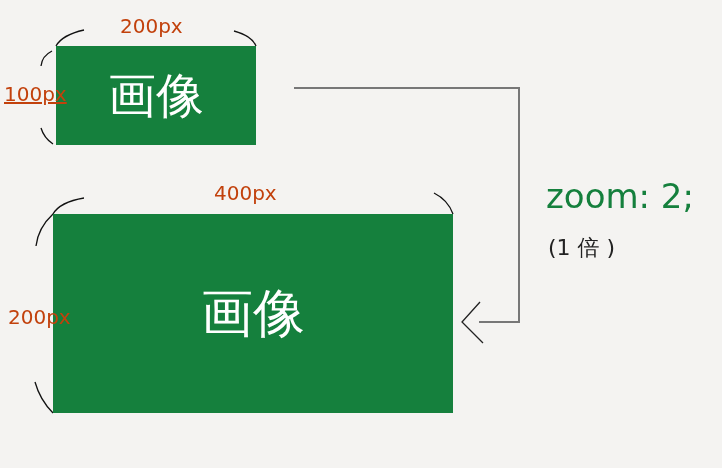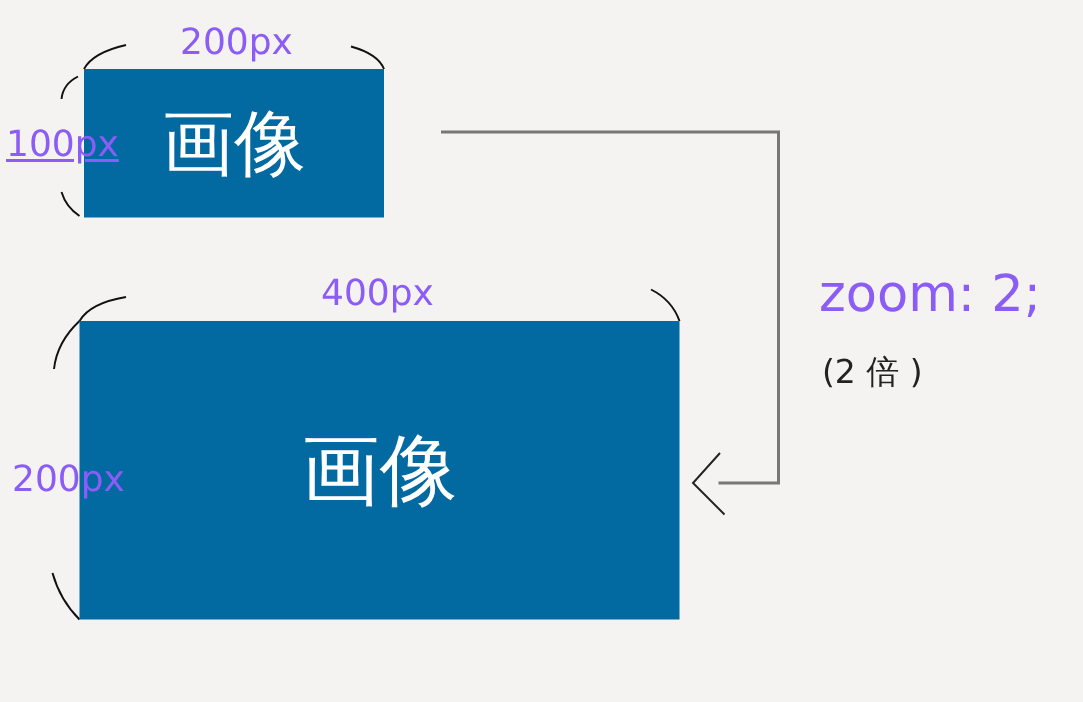"200px" .label { color: #8b5cf6 -> #c2410c; font-size: 24px -> 20px }
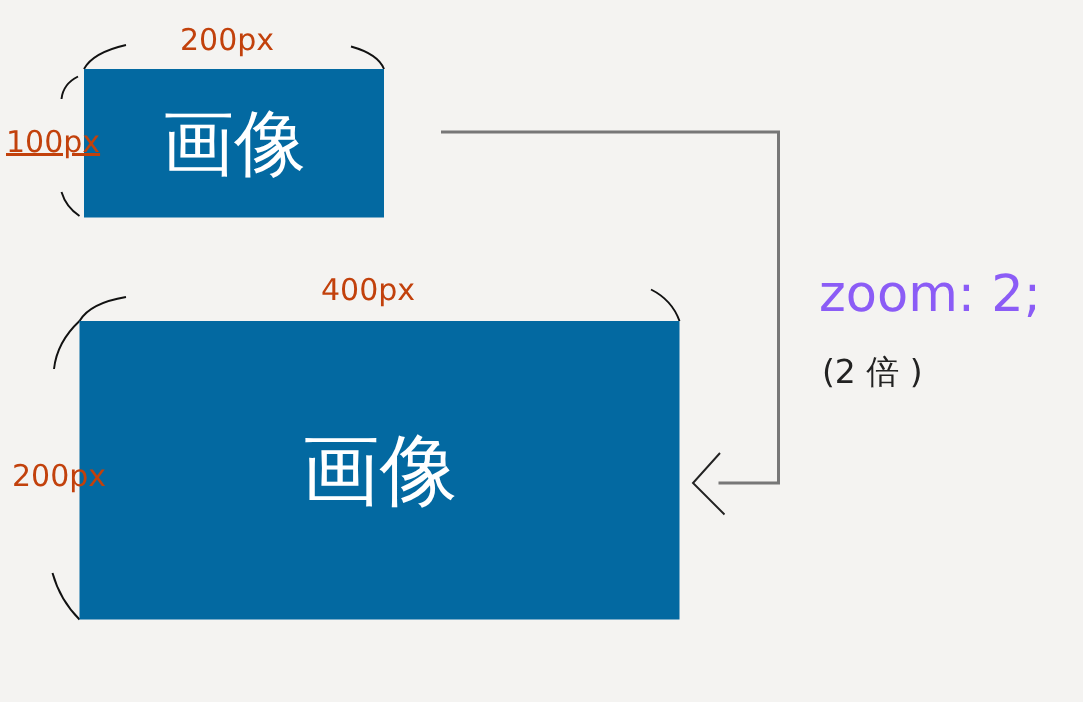"画像" .rect { background: #0369a1 -> #15803d }
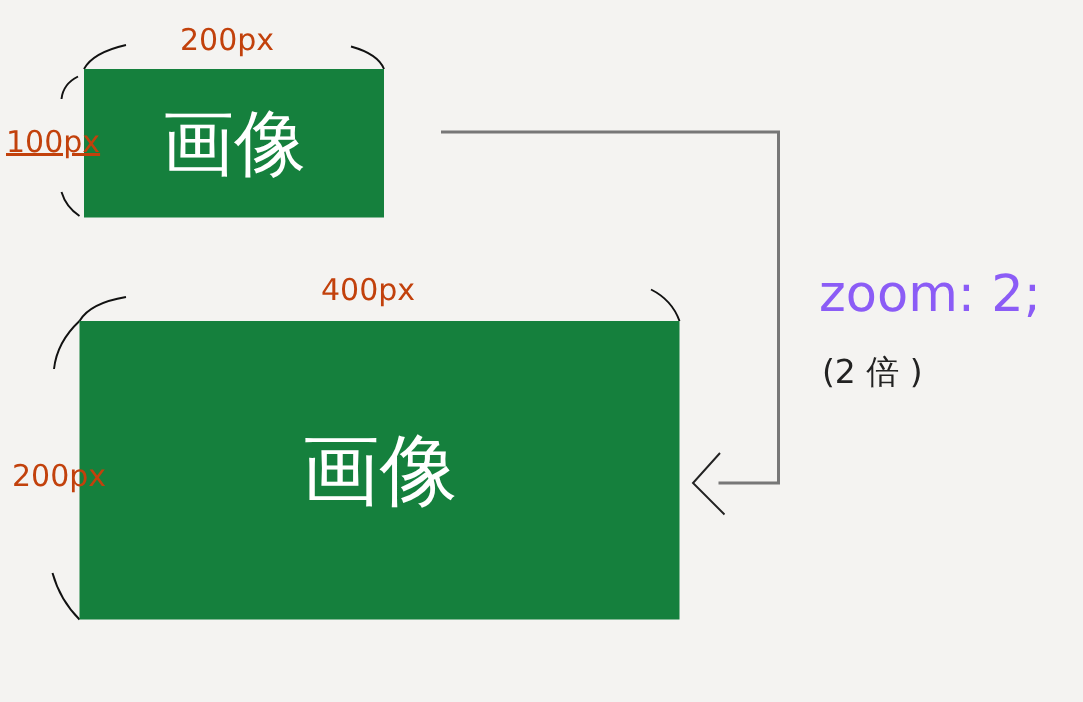"zoom: 2;" #zoom-text { color: #8b5cf6 -> #15803d }
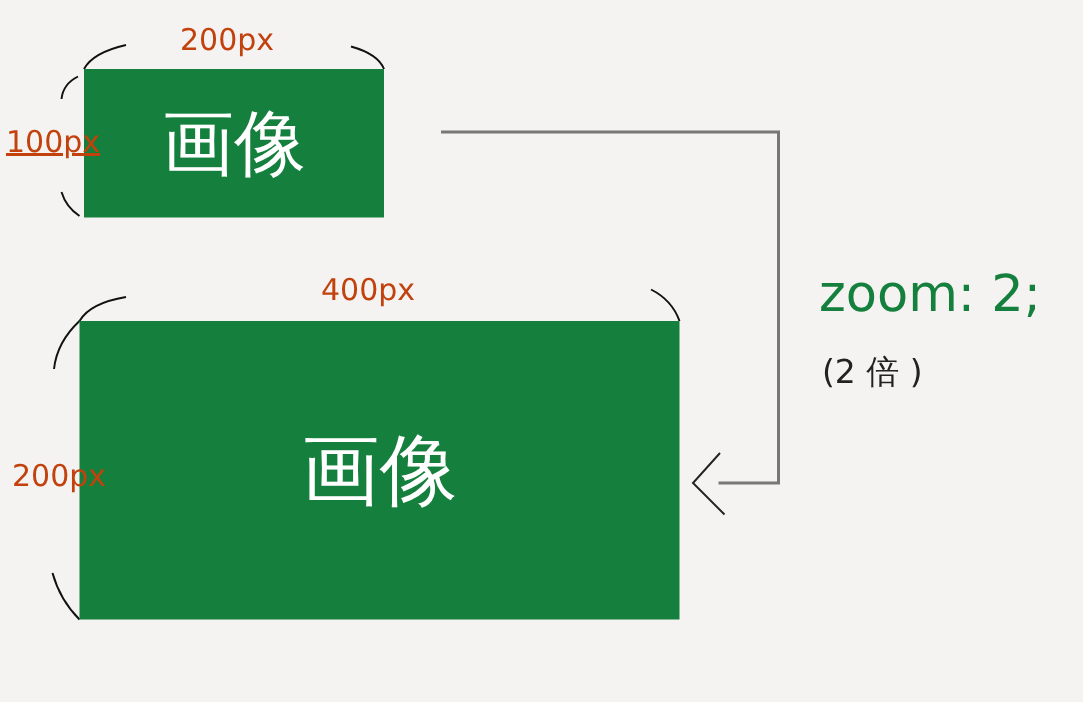"(2 倍 )" div { text: 2 -> 1 }
